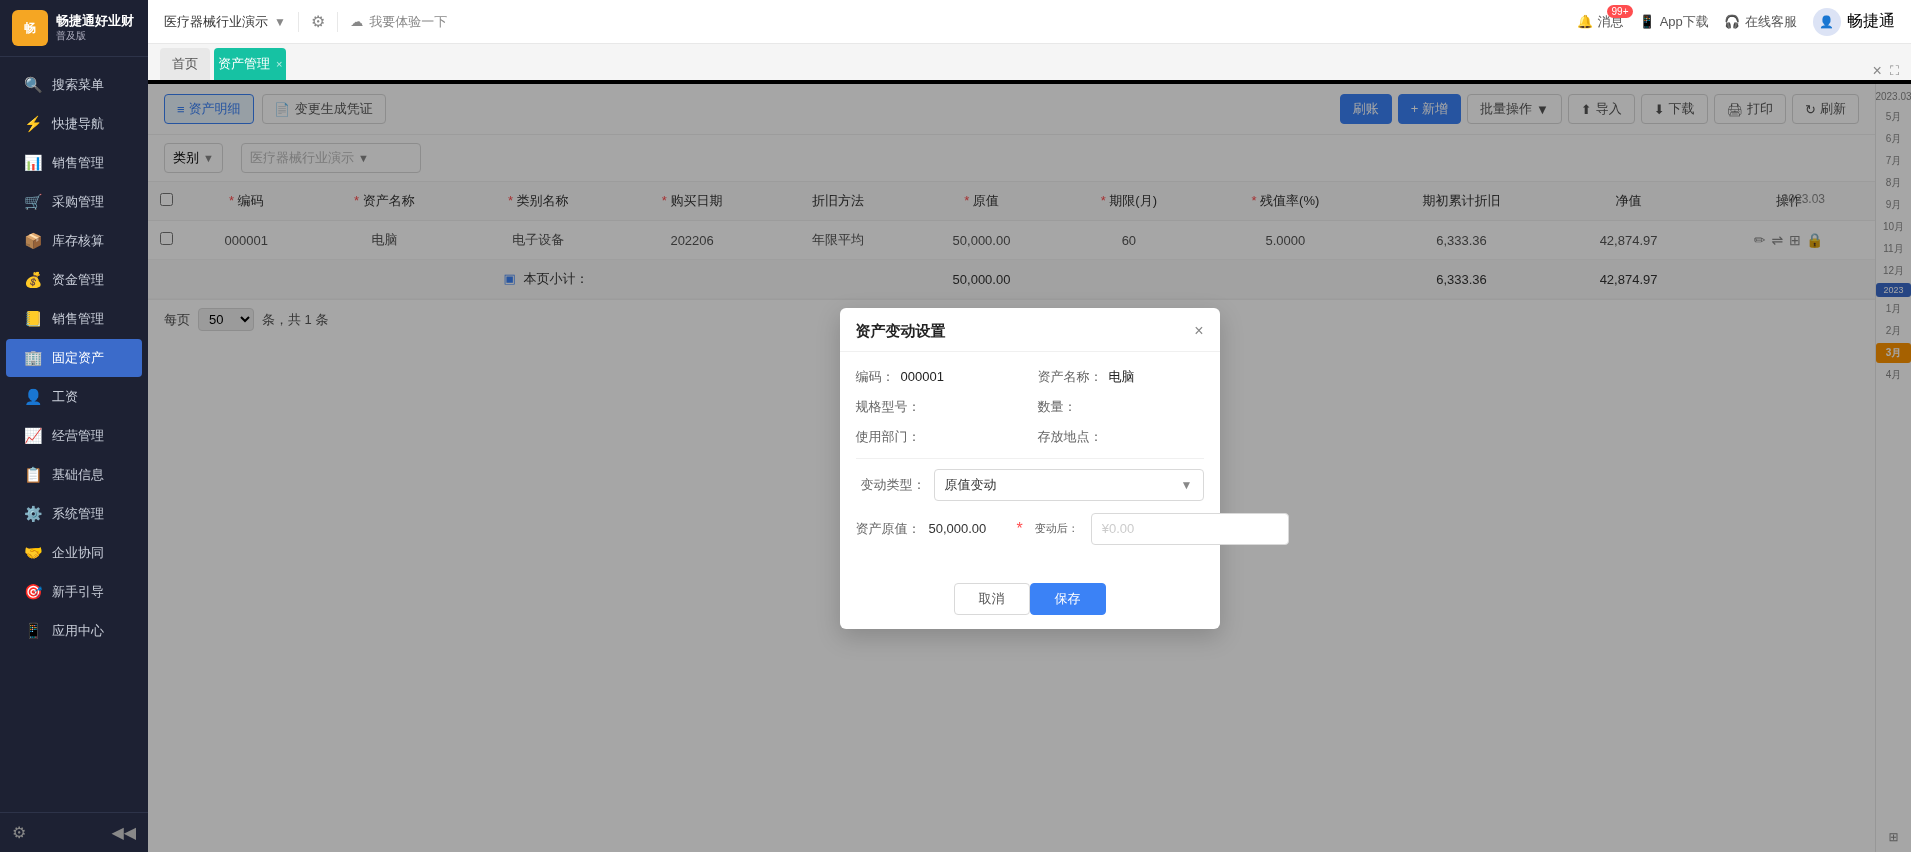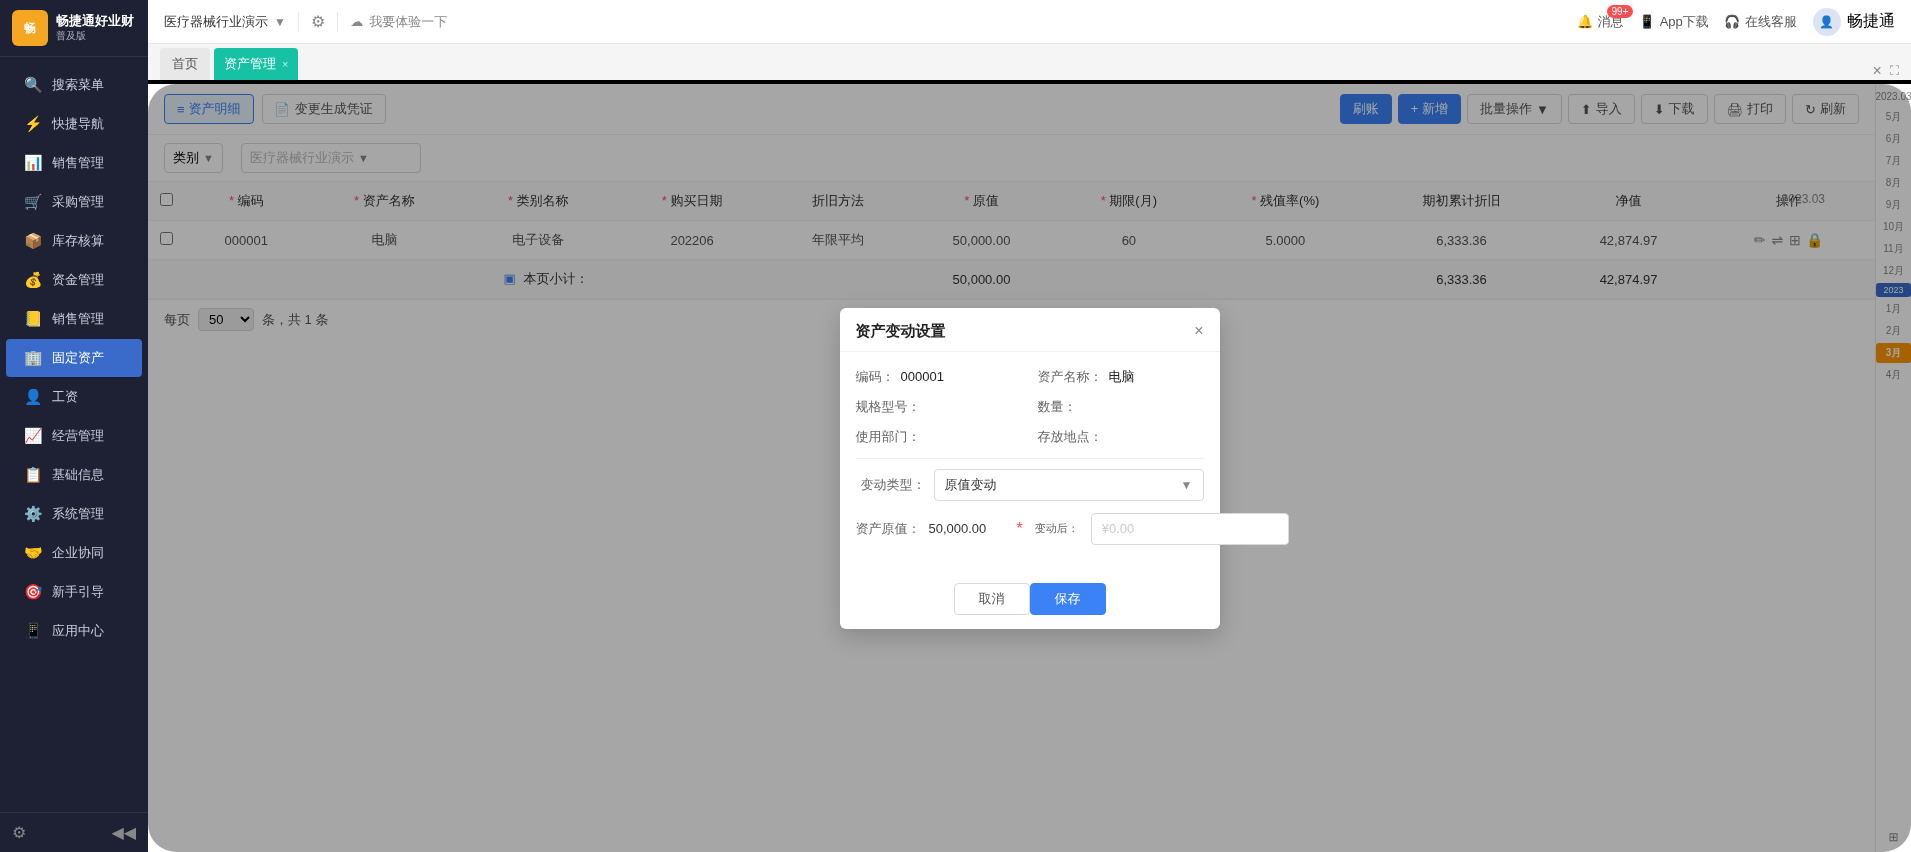"资产管理" .tab { padding: 0 10px -> 0 4px }
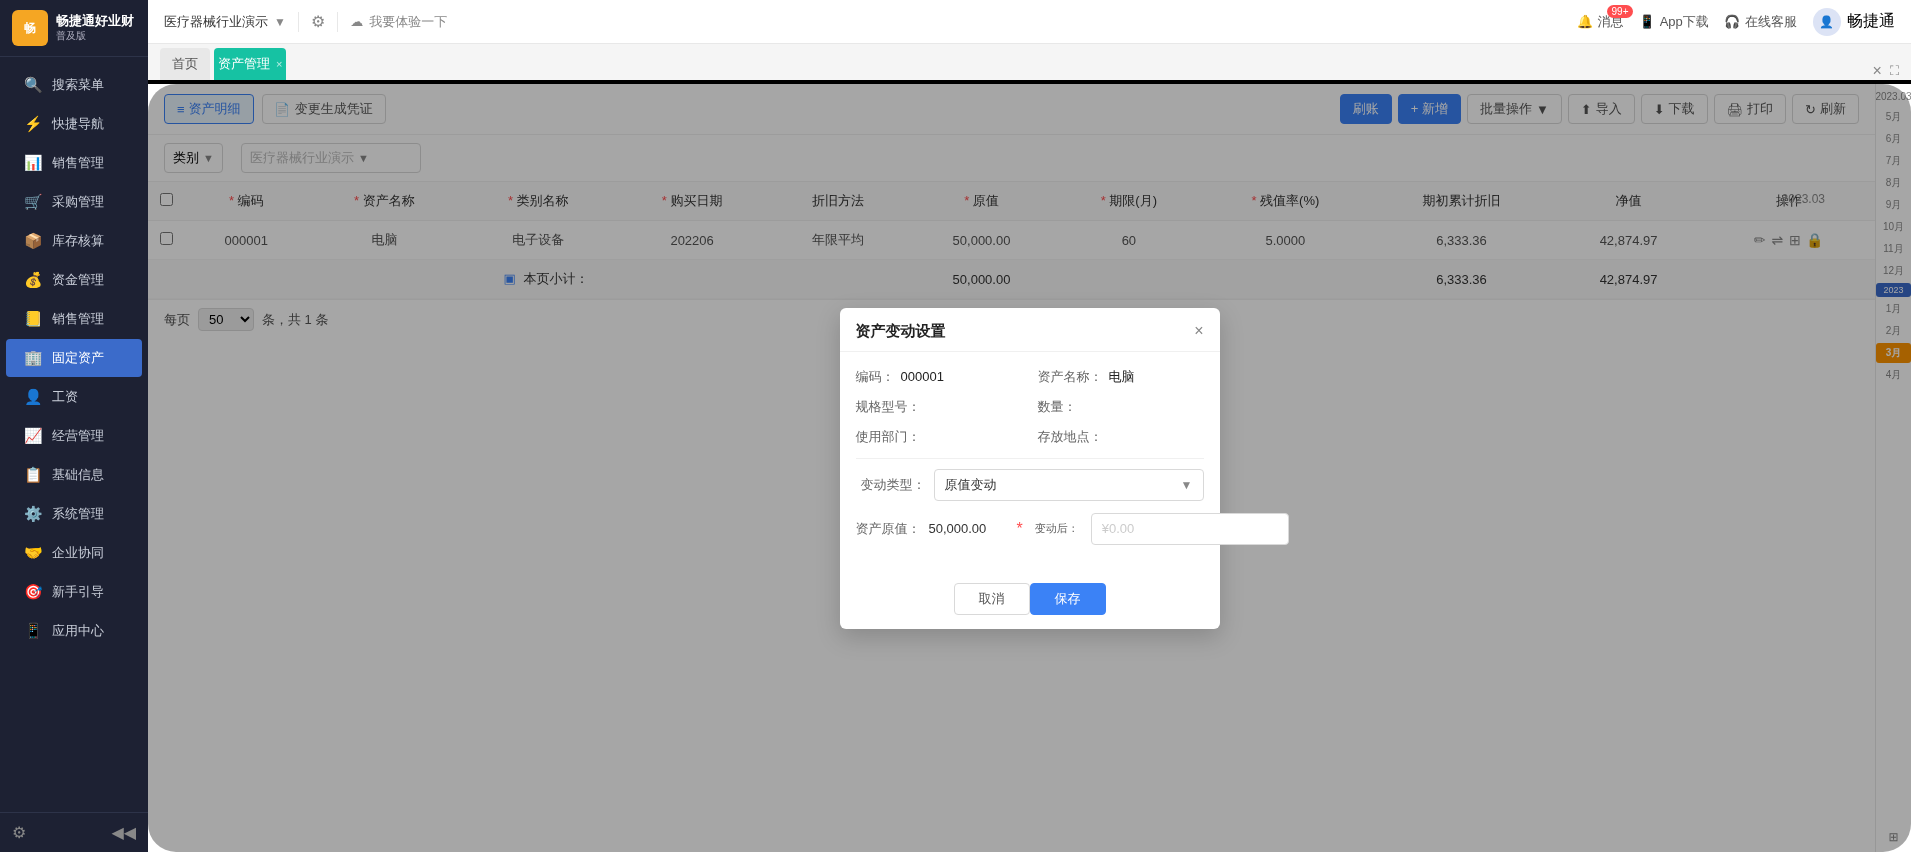"资产变动设置" .overlay { border-radius: 28px -> none }
